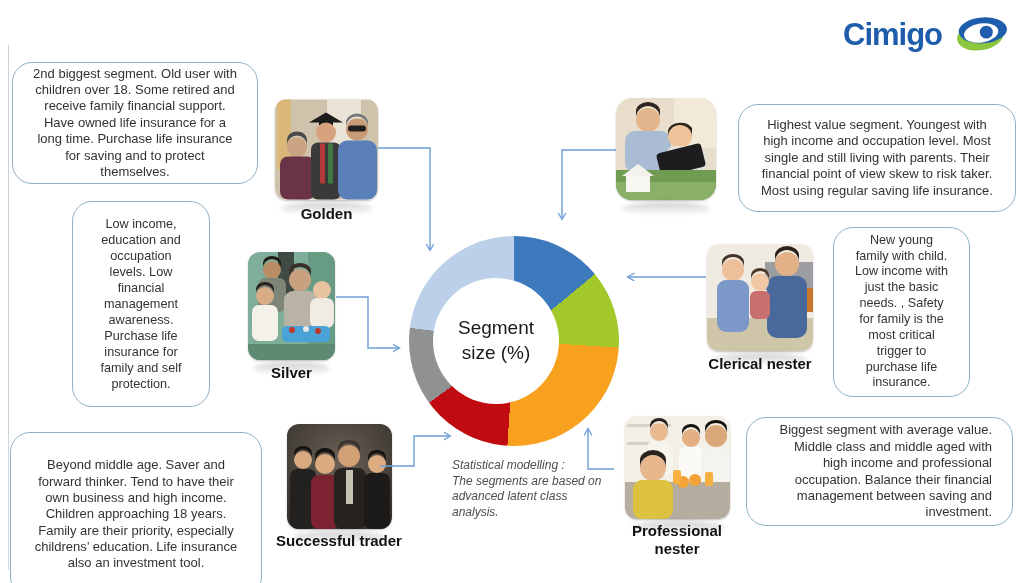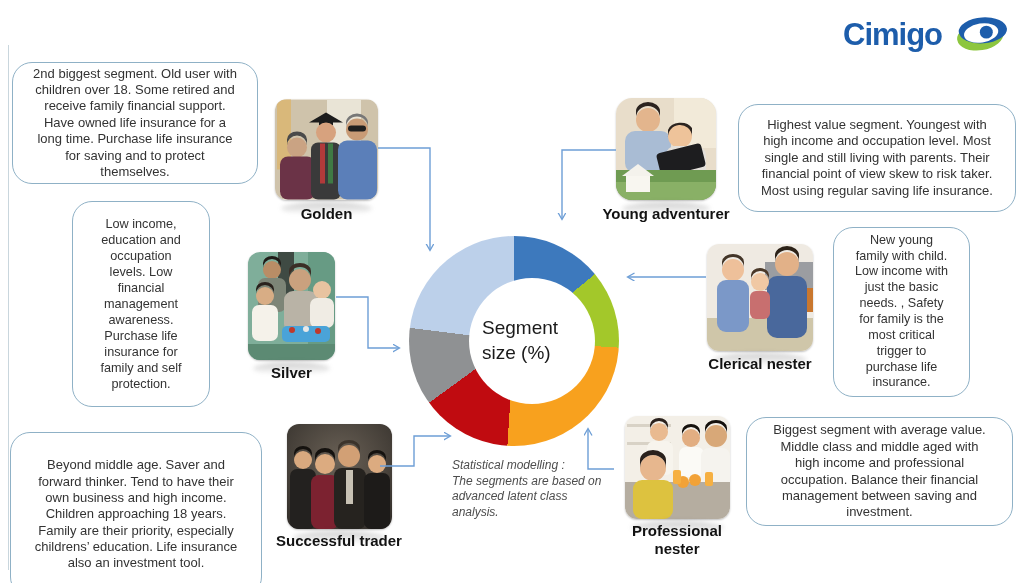"Young adventurer" div.photo-label { html: <div>Young adventurer</div> -> none }
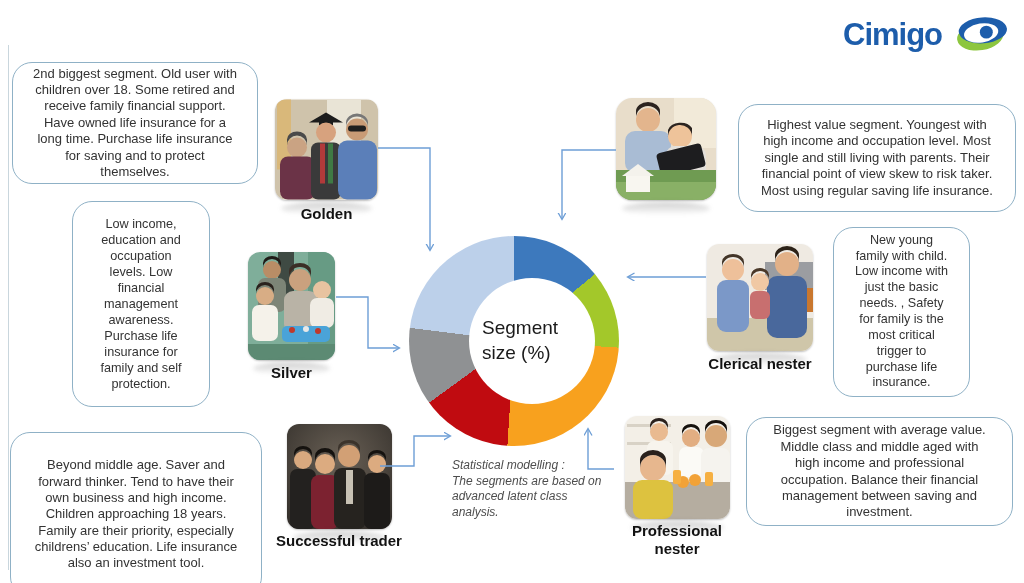"Segment size (%)" #donut-hole { left: 60px -> 24px; text-align: left -> center }
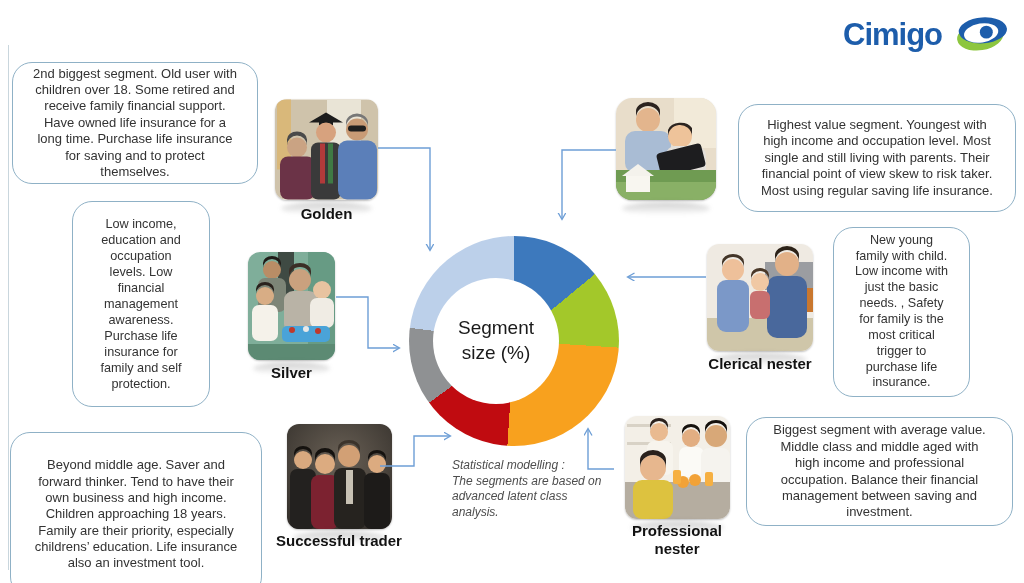"Biggest segment with average value." div.callout { text-align: none -> right }
